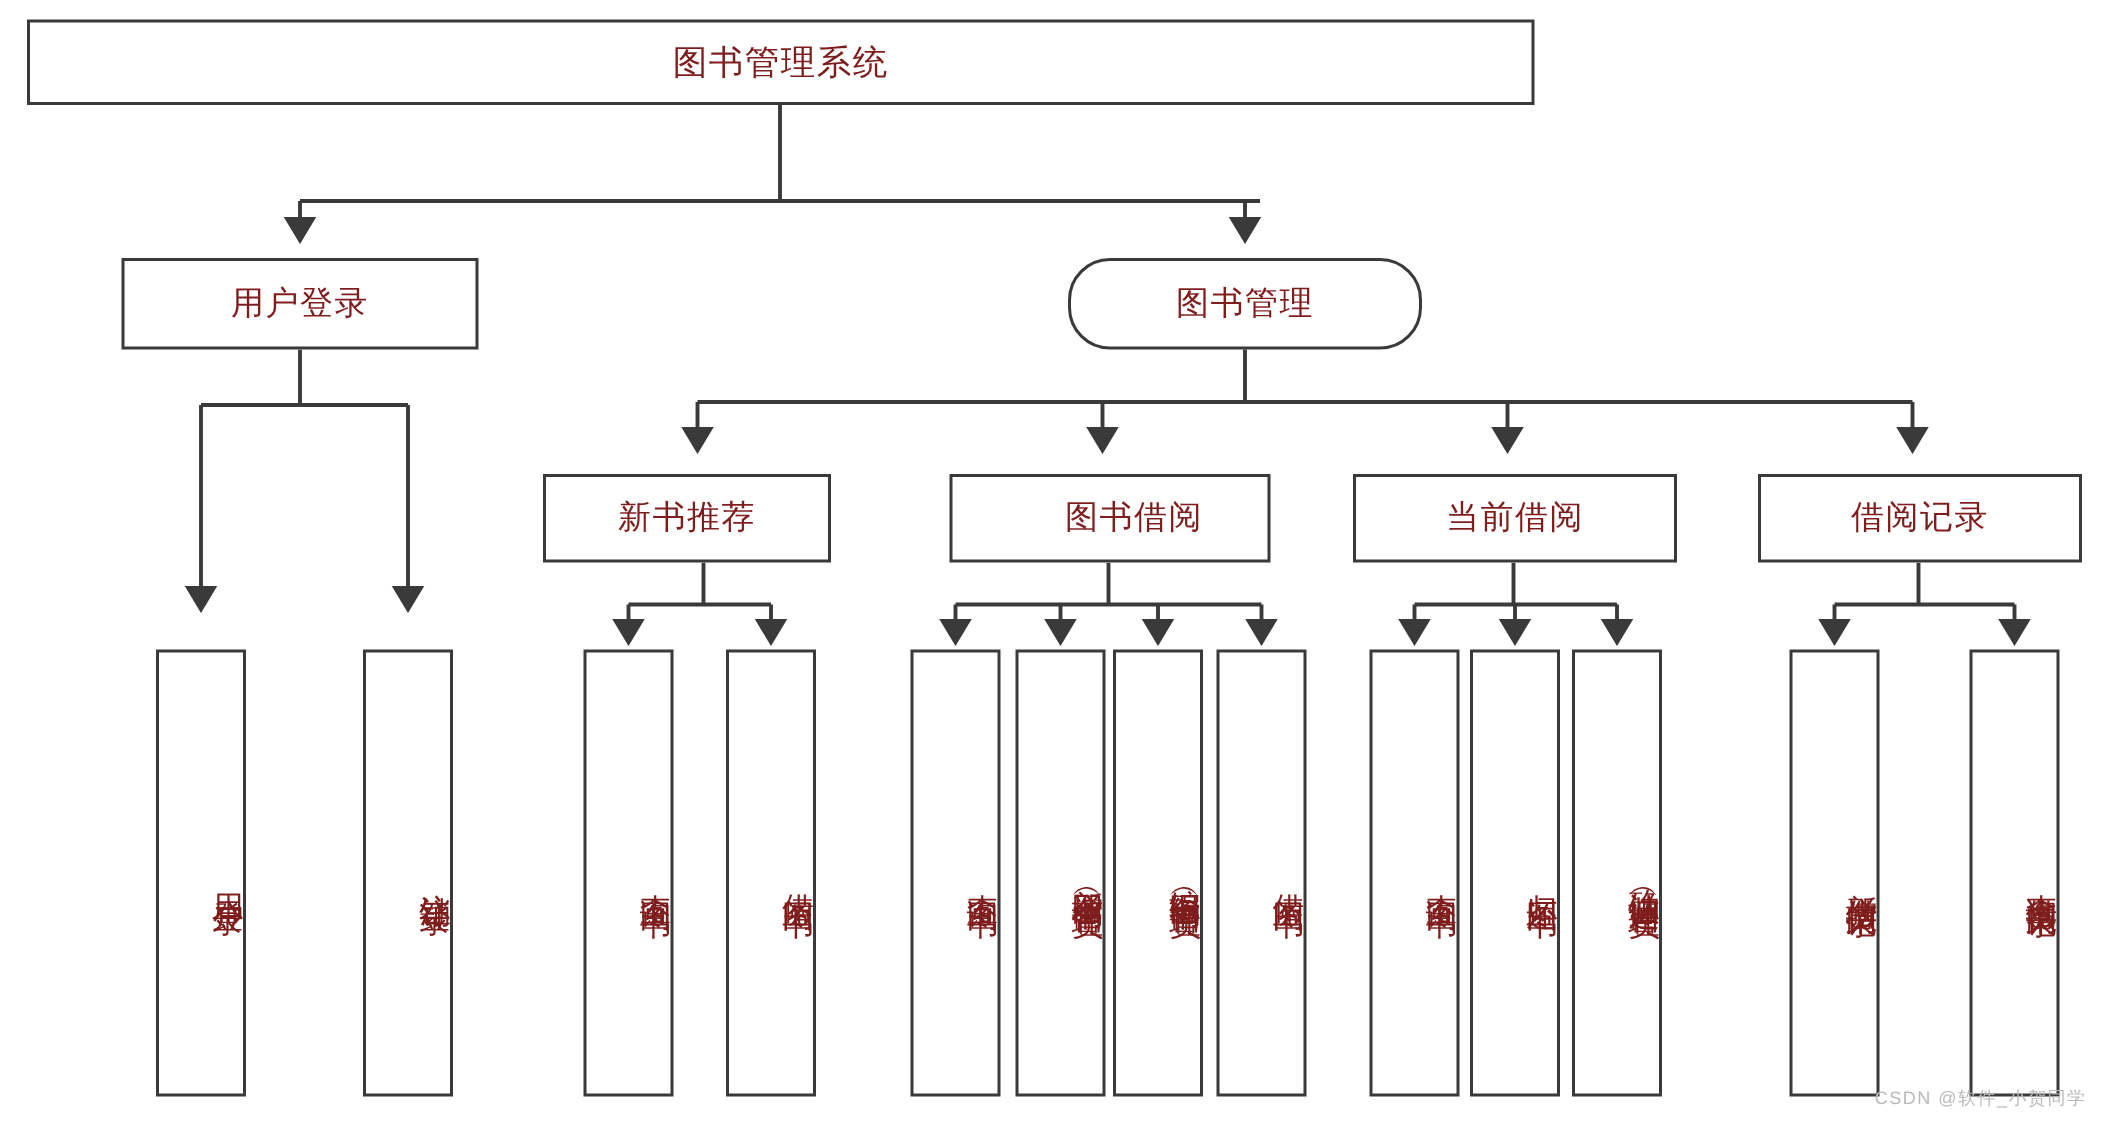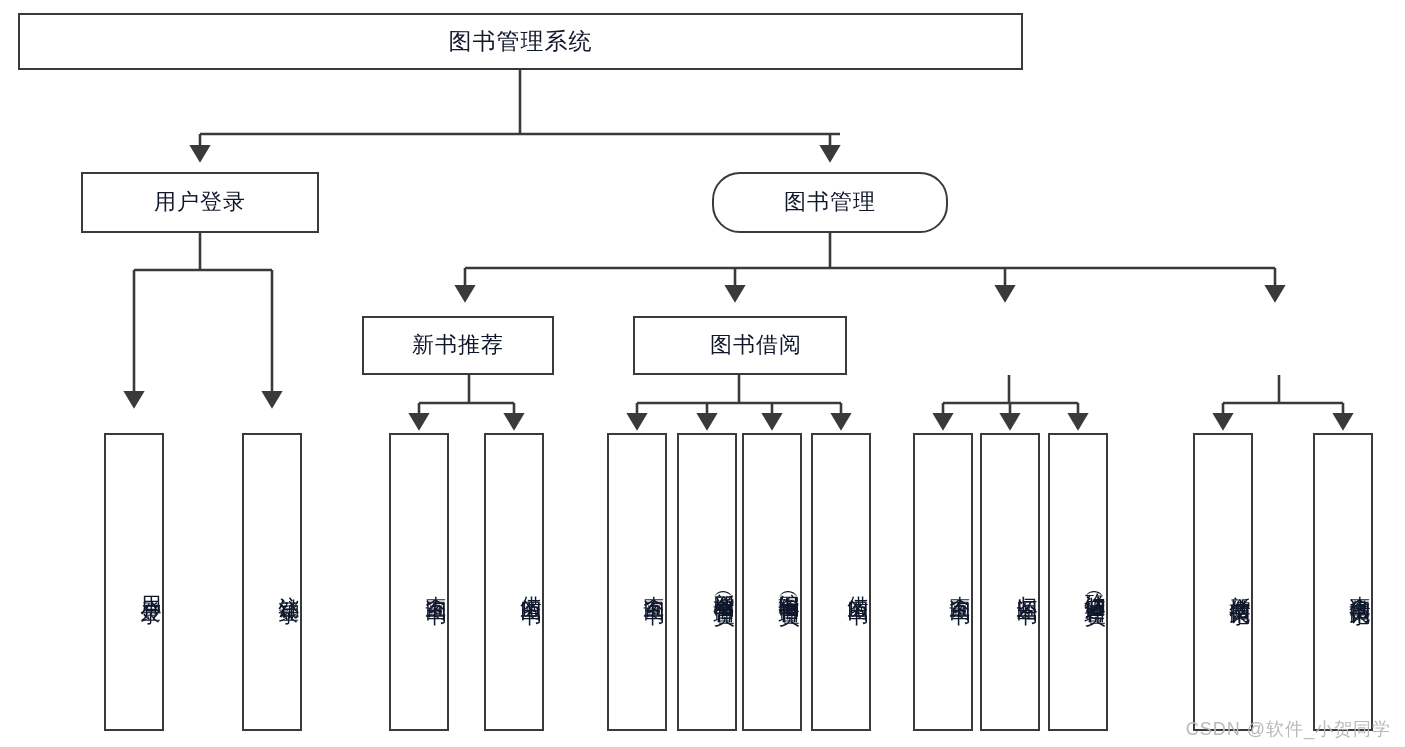"图书管理系统" .node { color: #0f172a -> #7f1d1d }
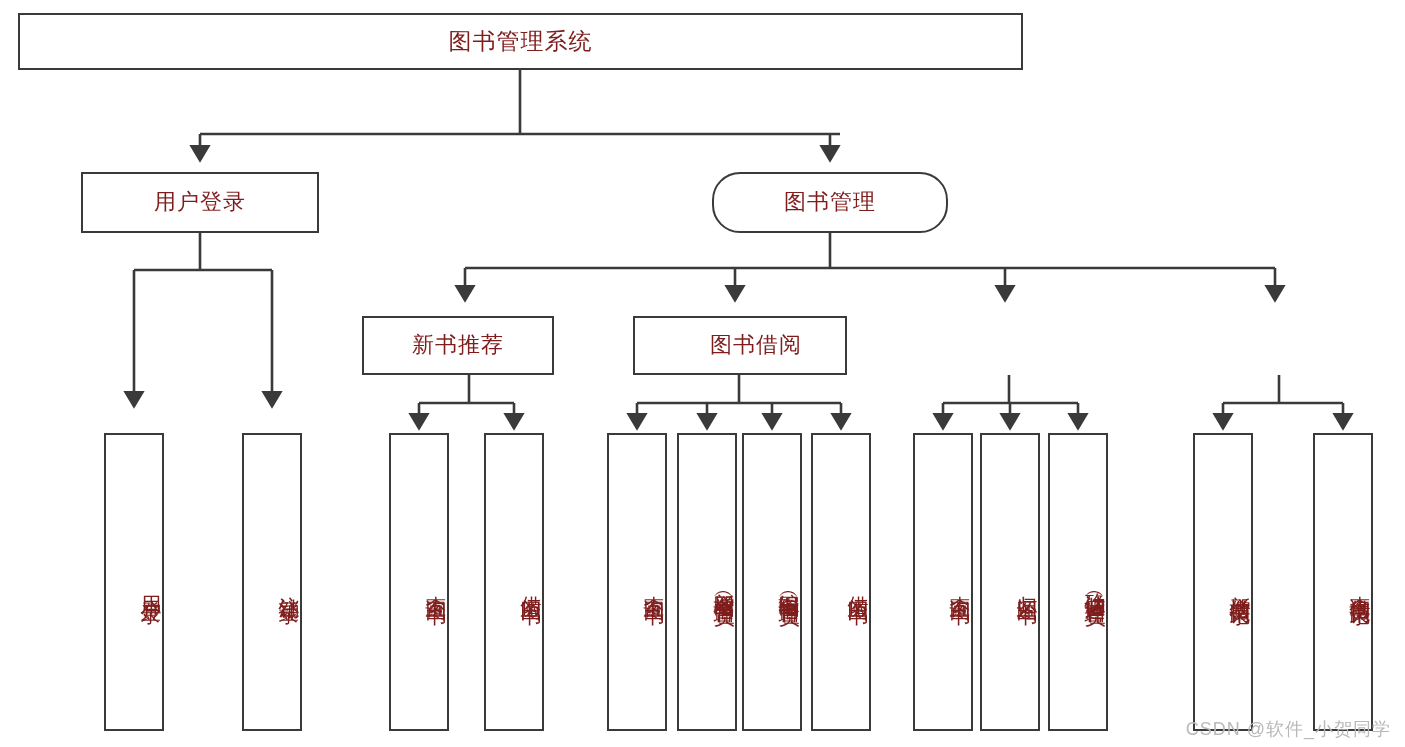"当前借阅" div.node { html: none -> <div> <span>当前借阅</span> </div> }
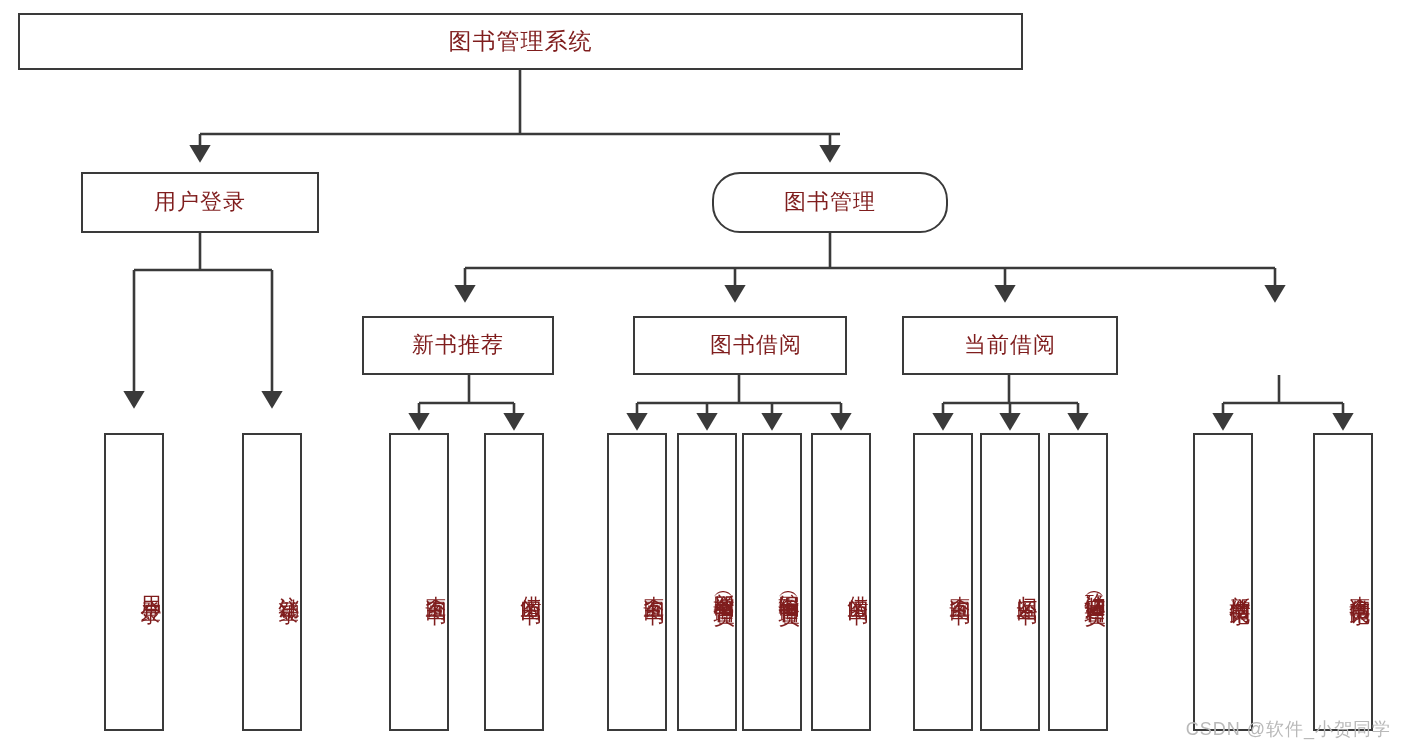"借阅记录" div.node { html: none -> <div> <span>借阅记录</span> </div> }
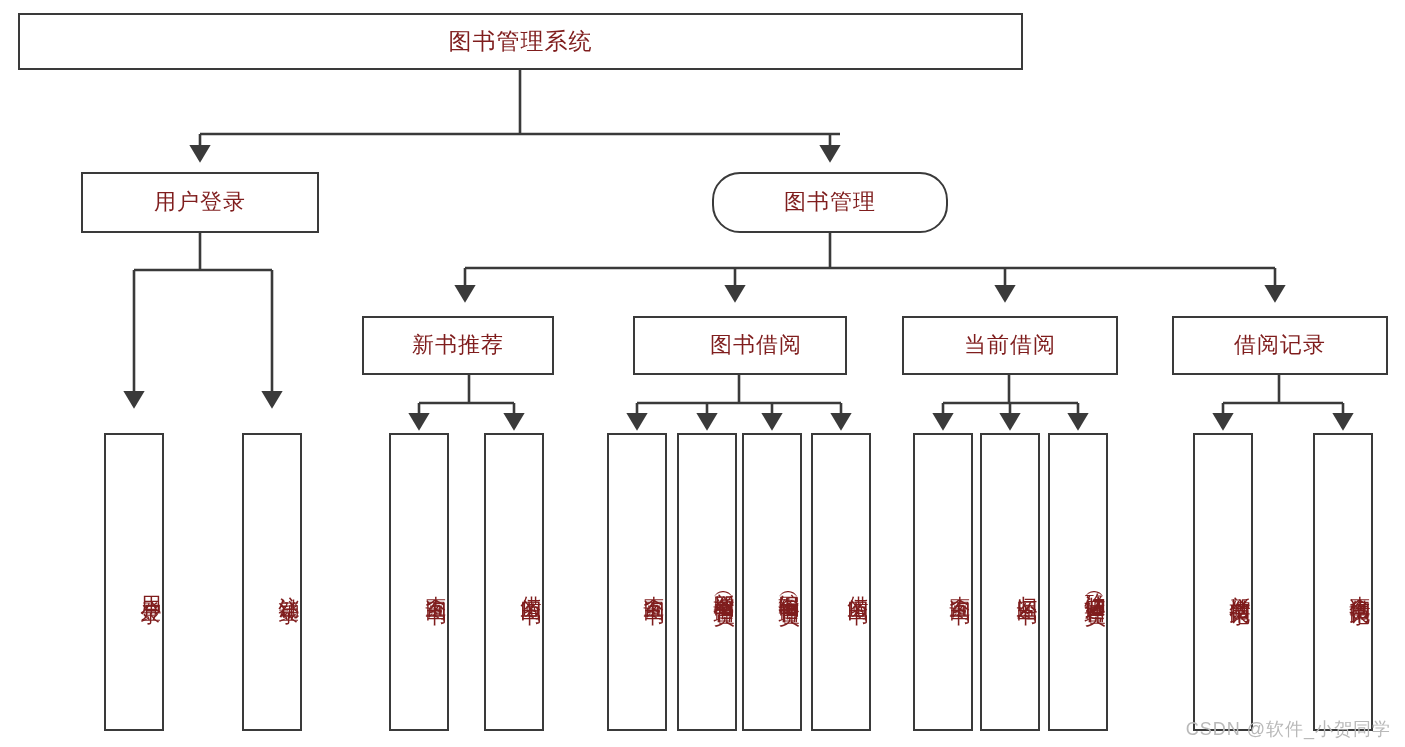"CSDN @软件_小贺同学" .watermark { font-size: 18px -> 12px }
